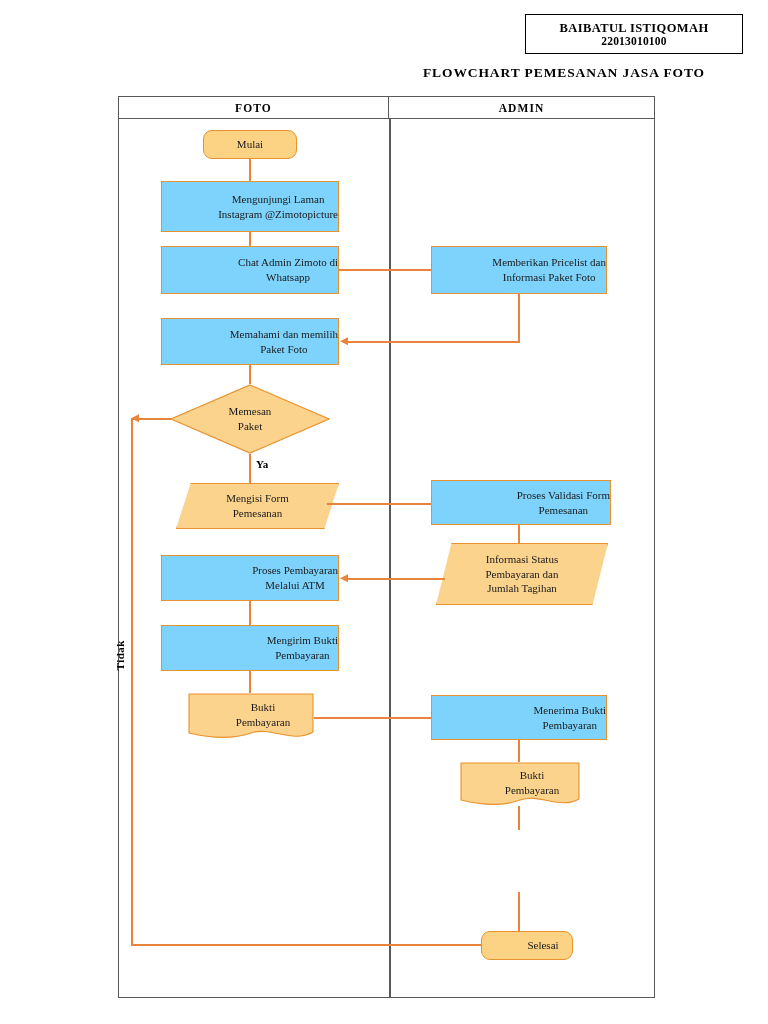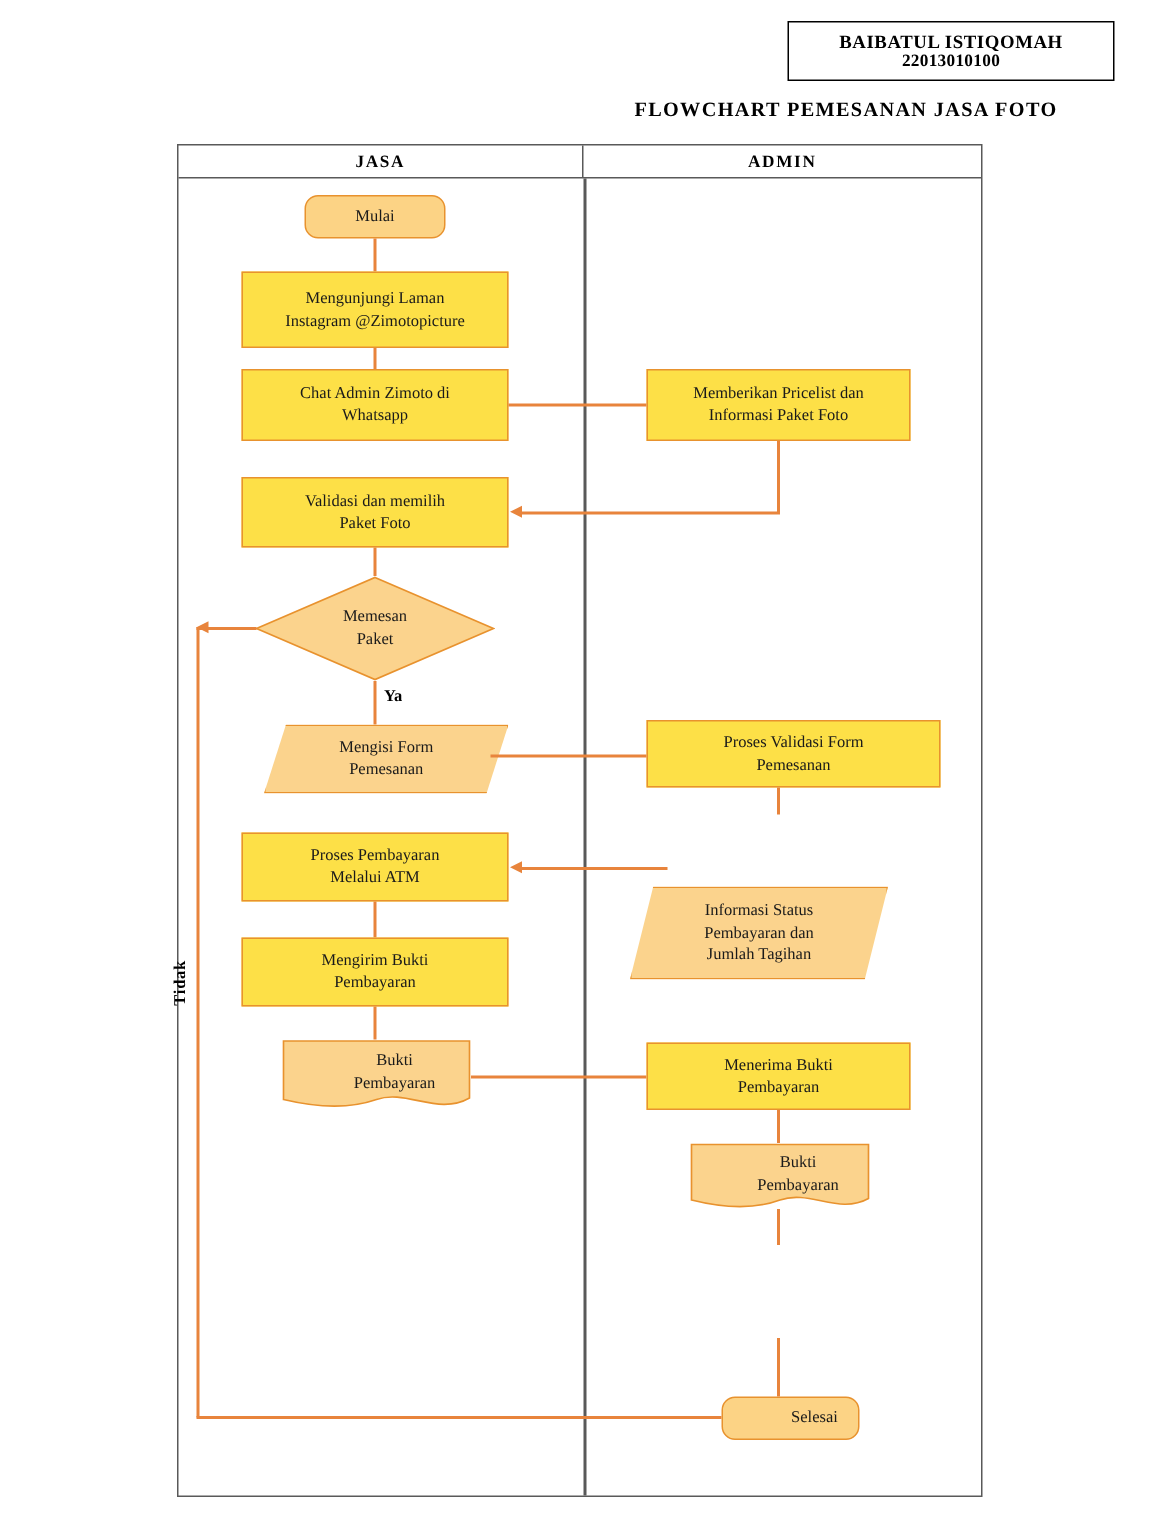"JASA" div.lane-head { text: JASA -> FOTO }
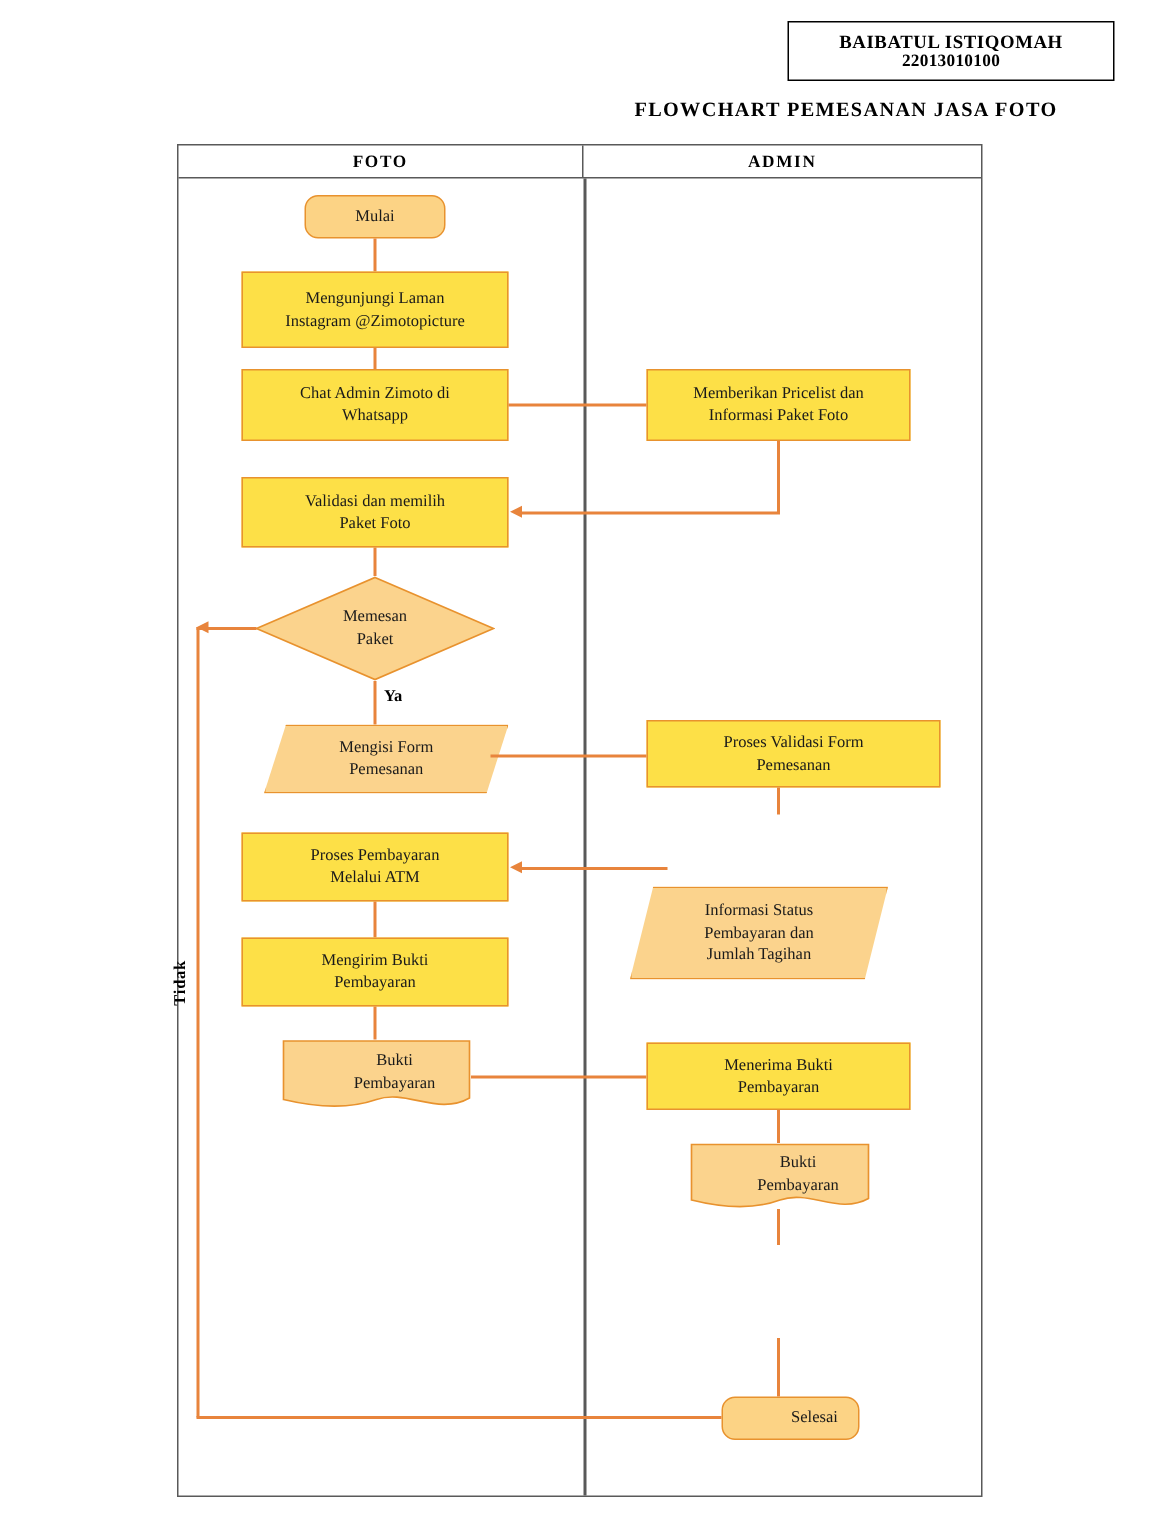"Mengunjungi Laman" .proc { background: #fde047 -> #7dd3fc; justify-content: none -> flex-end }
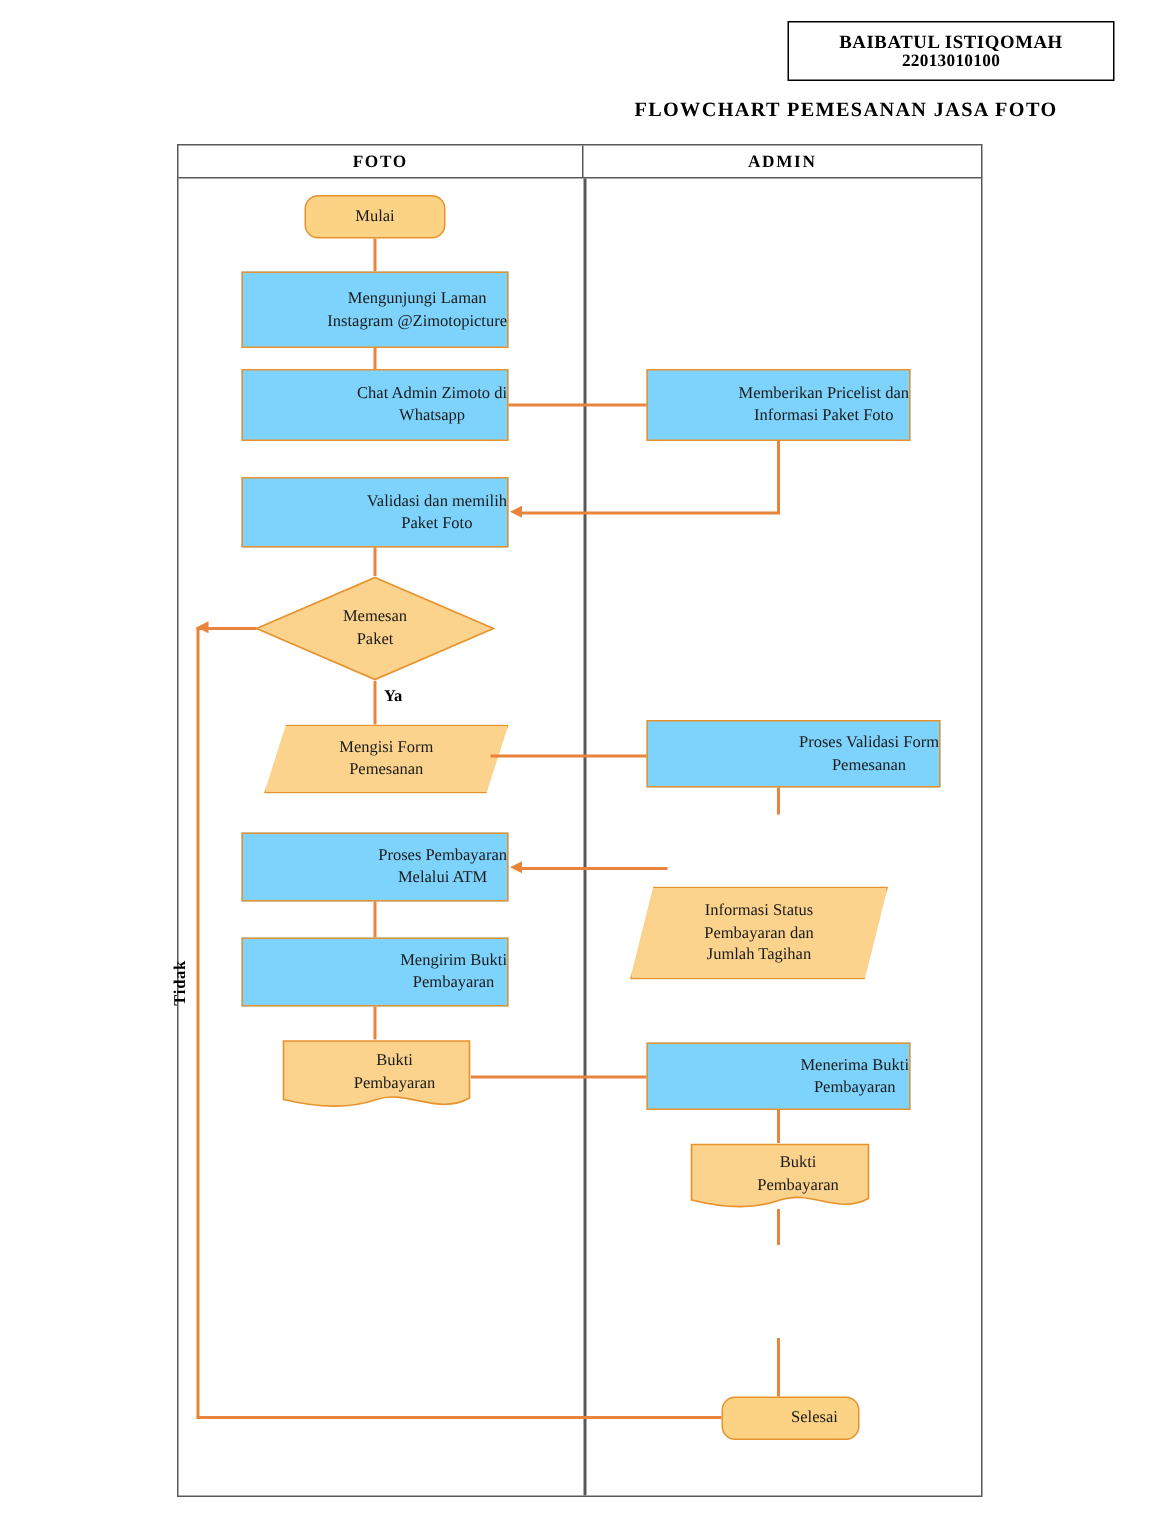"Validasi dan memilih" span { text: Validasi -> Memahami }
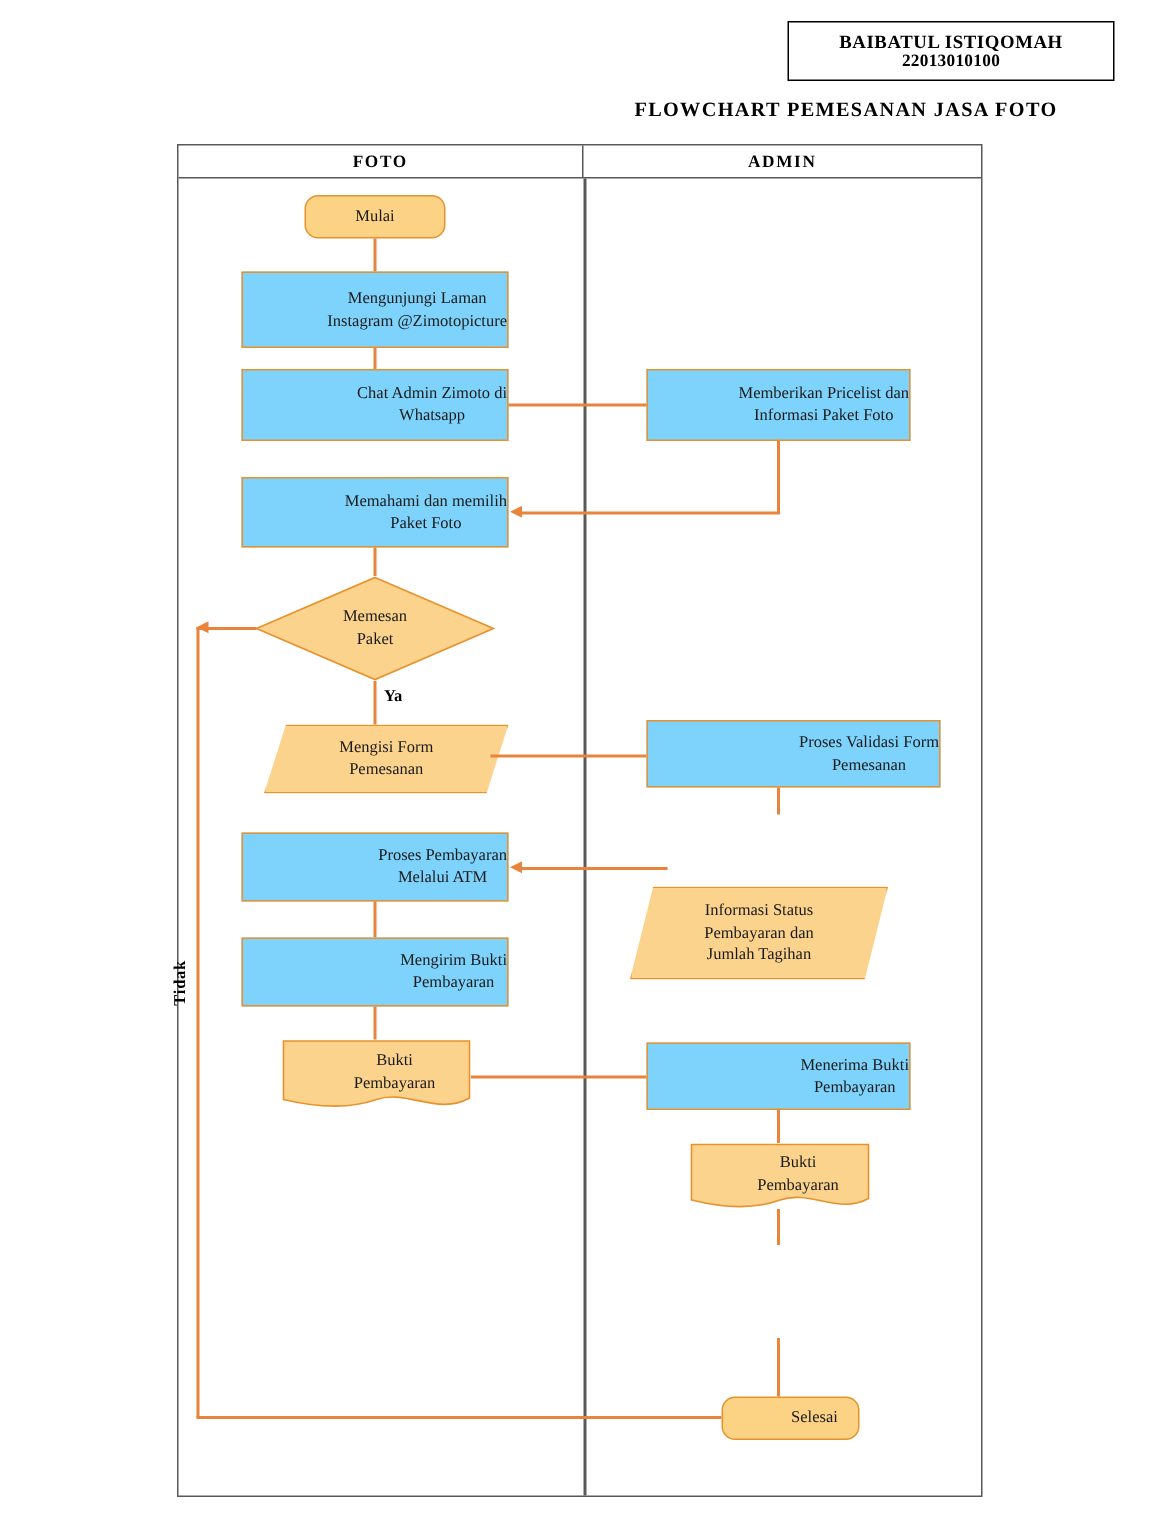"Proses Validasi Form" div.node { width: 196px -> 180px }
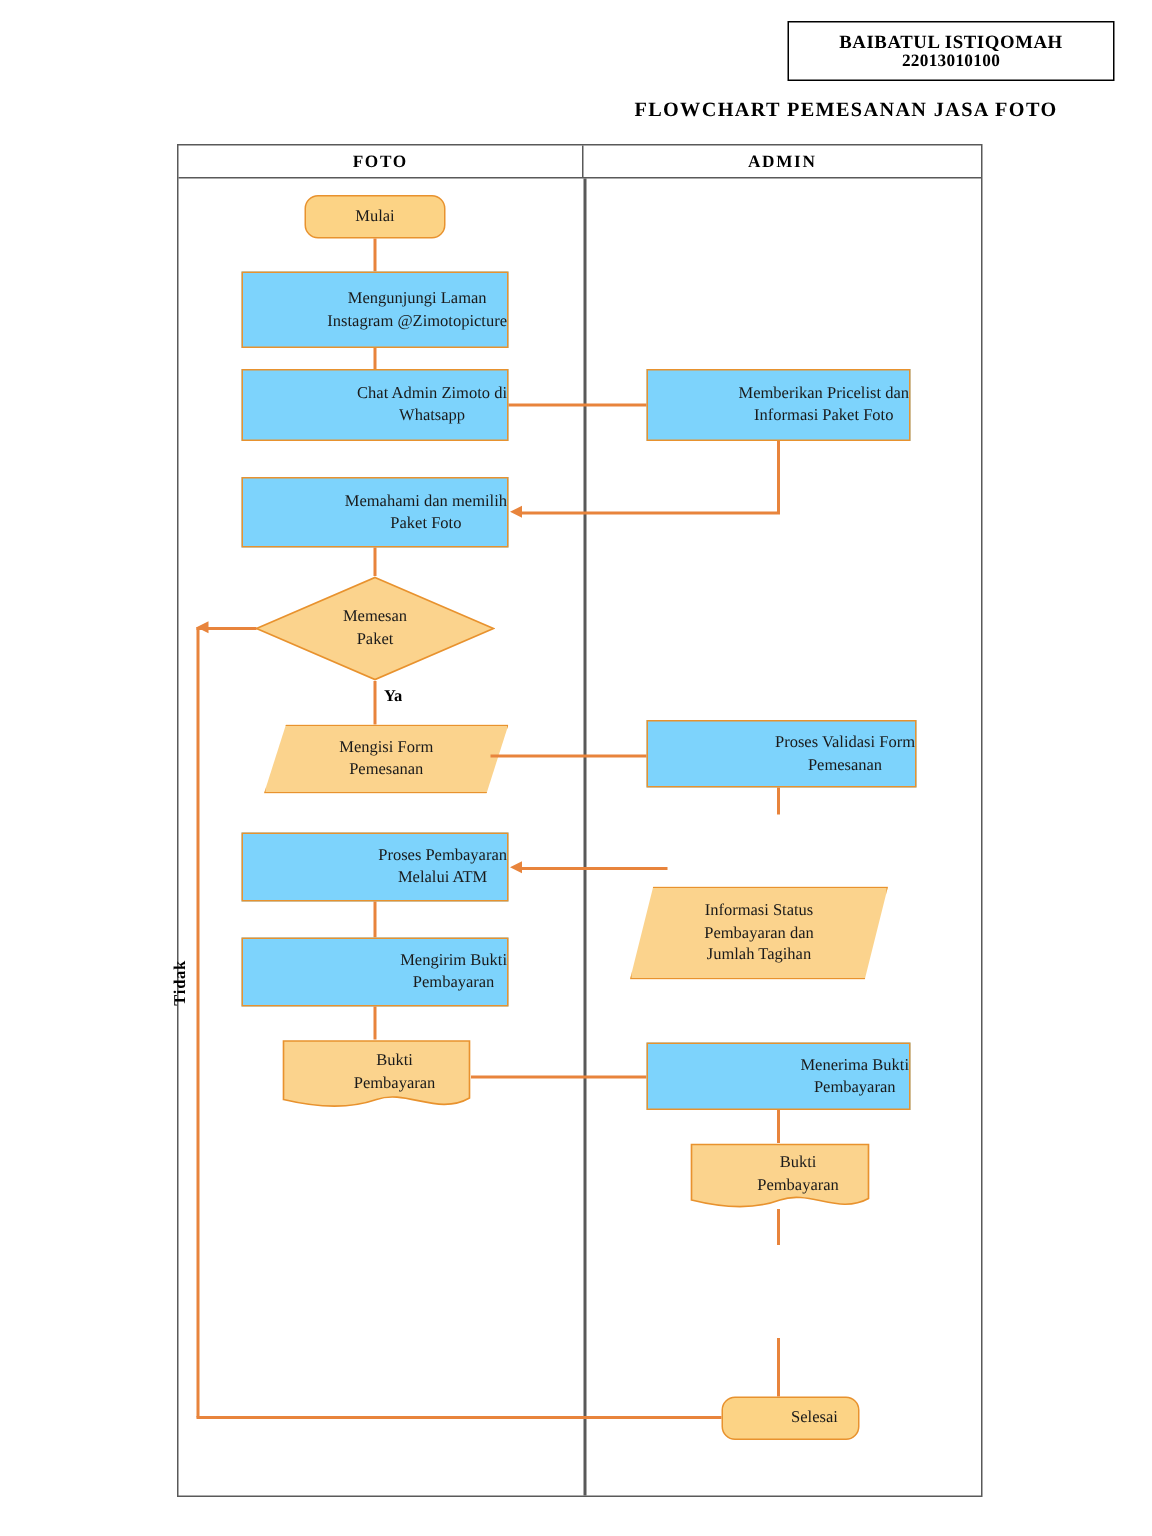"Informasi Status" div.node { left: 420px -> 436px; margin-top: 48px -> none }
